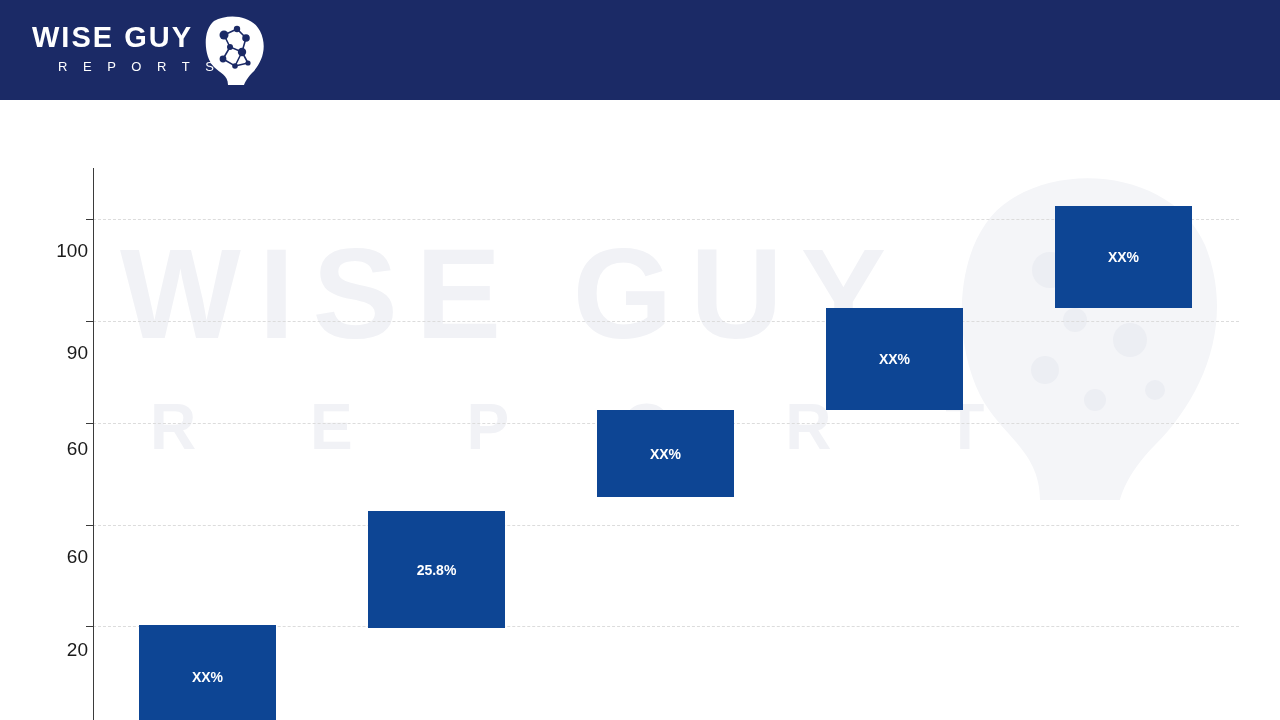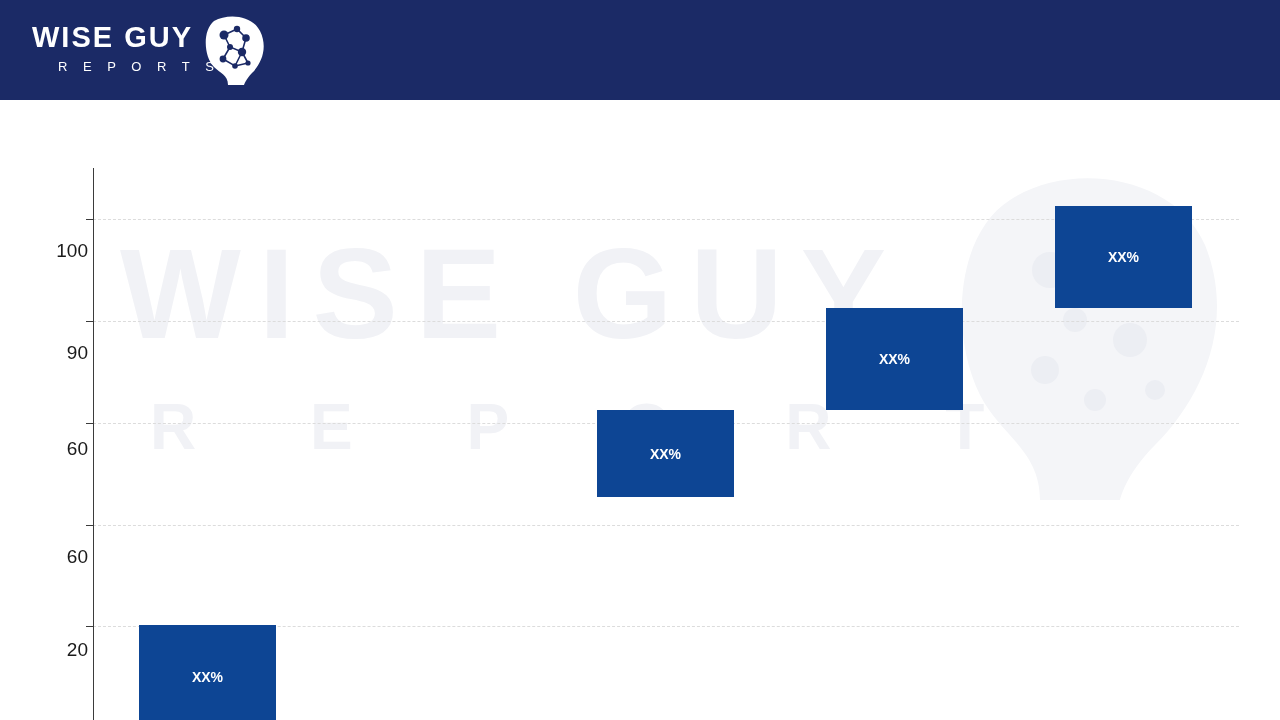"25.8%" div.bar { html: none -> <div> <span>25.8%</span> </div> }
